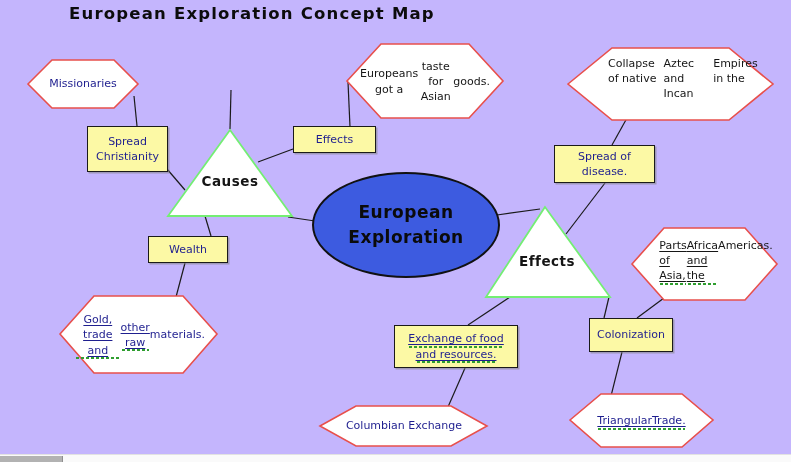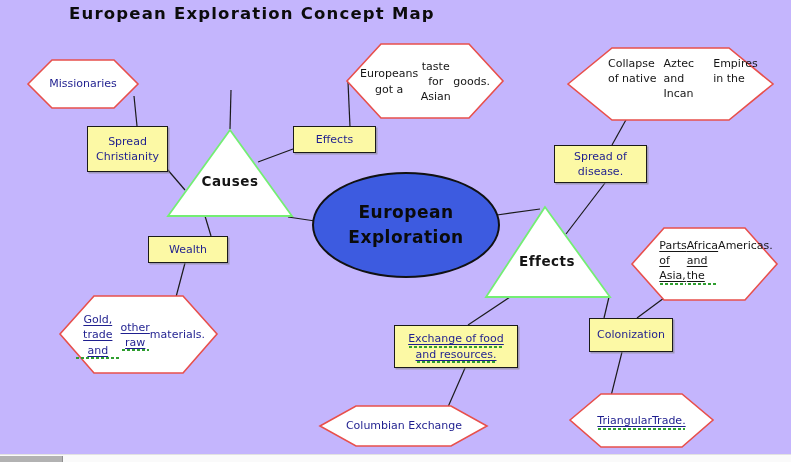"Spread of" div.rect { width: 93px -> 101px }
